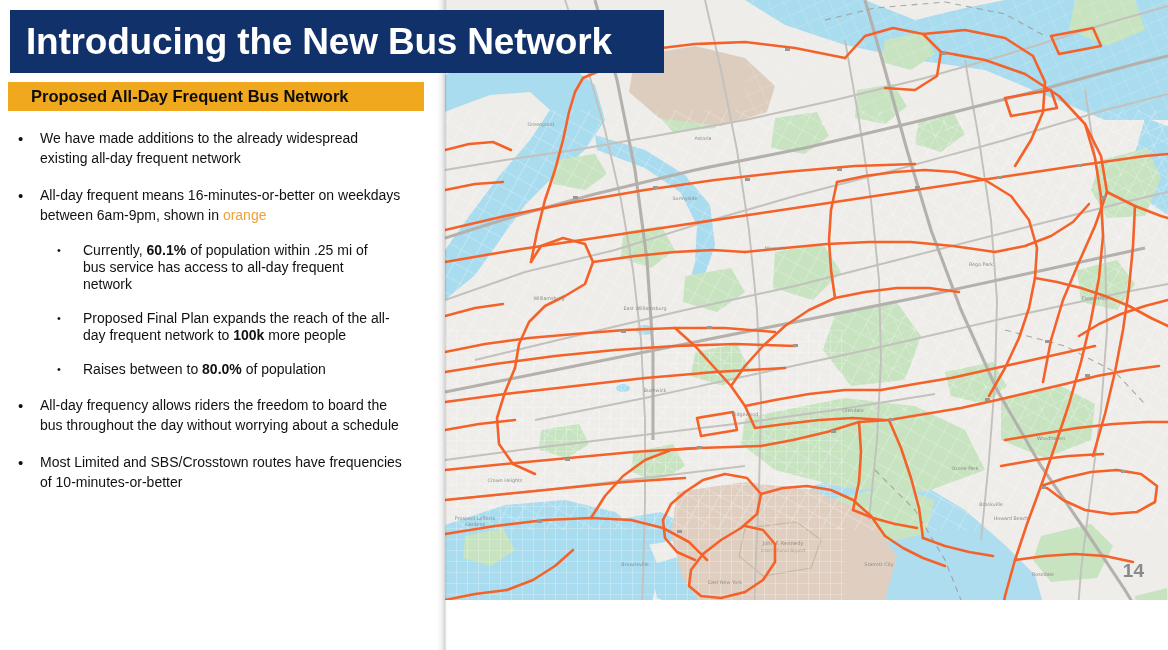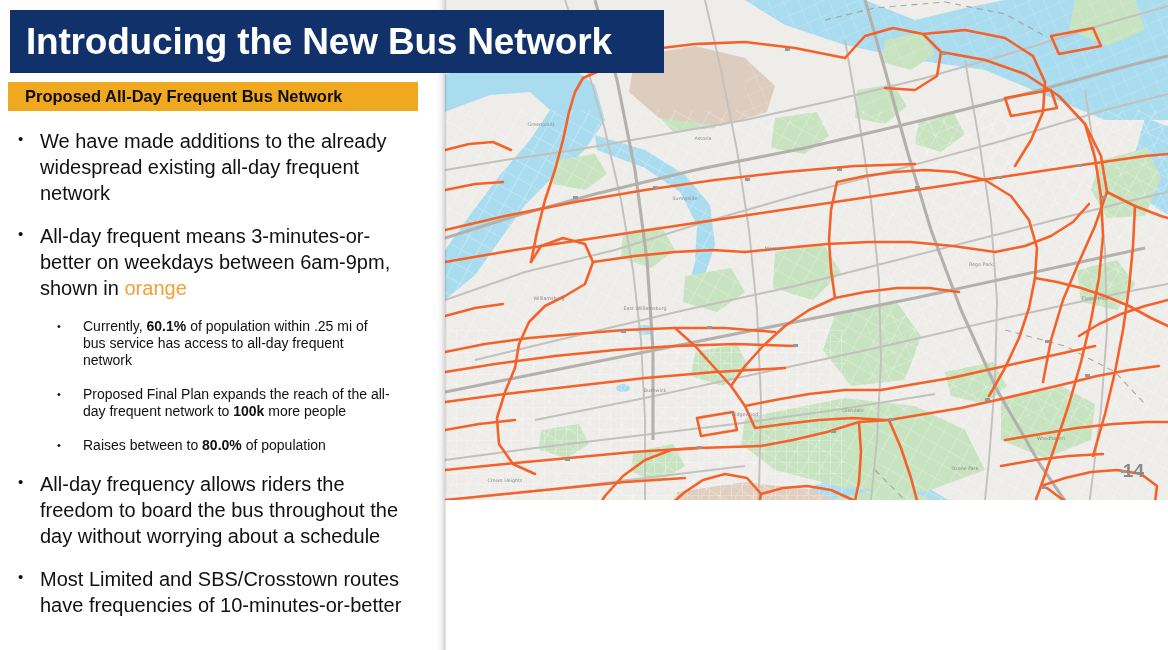"Proposed All-Day Frequent Bus Network" #subtitle-bar { padding-left: none -> 6px }
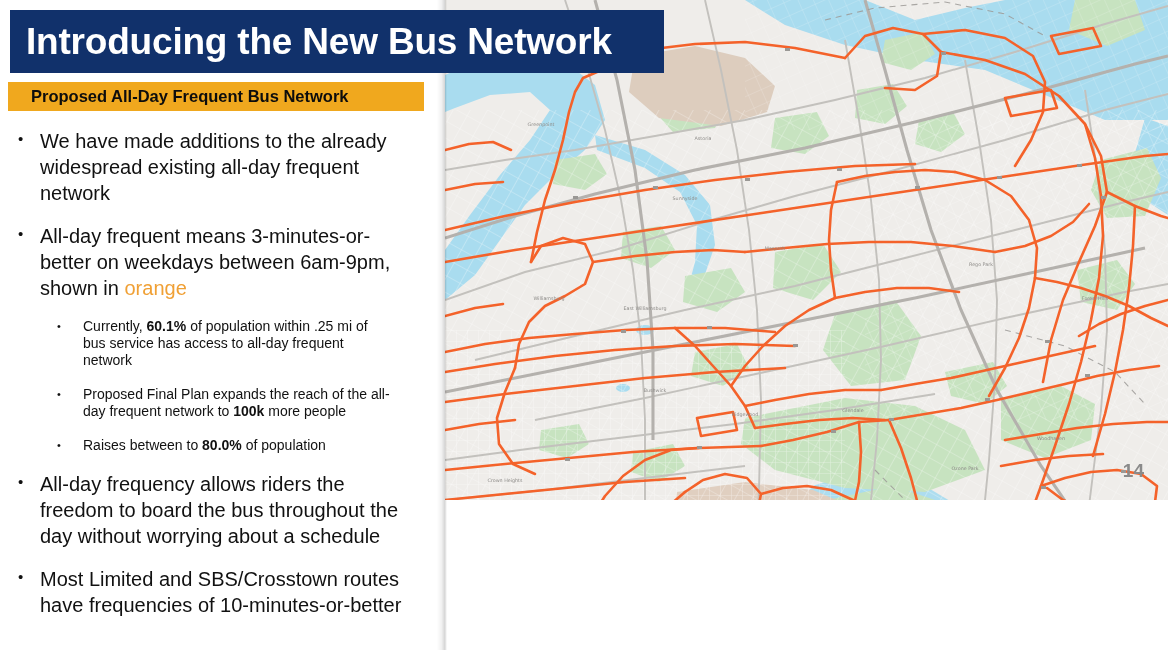"We have made additions to" .b1 .txt { font-size: 20px -> 14px; line-height: 26px -> 20px }
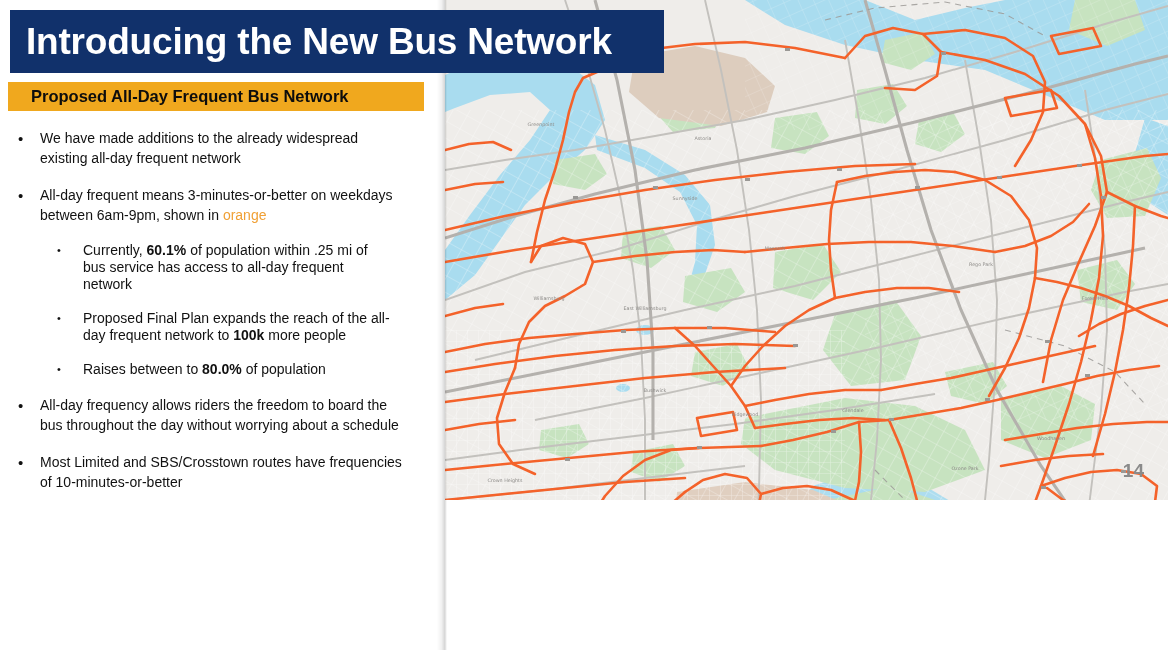"All-day frequent means" span { text: 3-minutes-or-better -> 16-minutes-or-better }
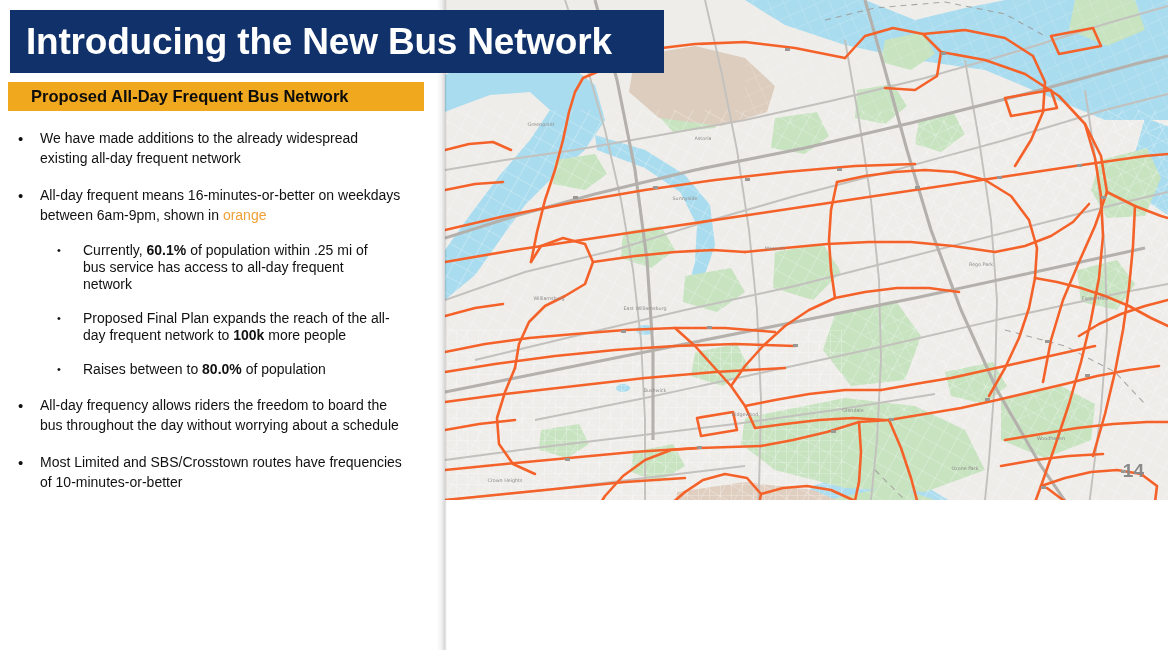"14" #map { height: 500px -> 600px }
